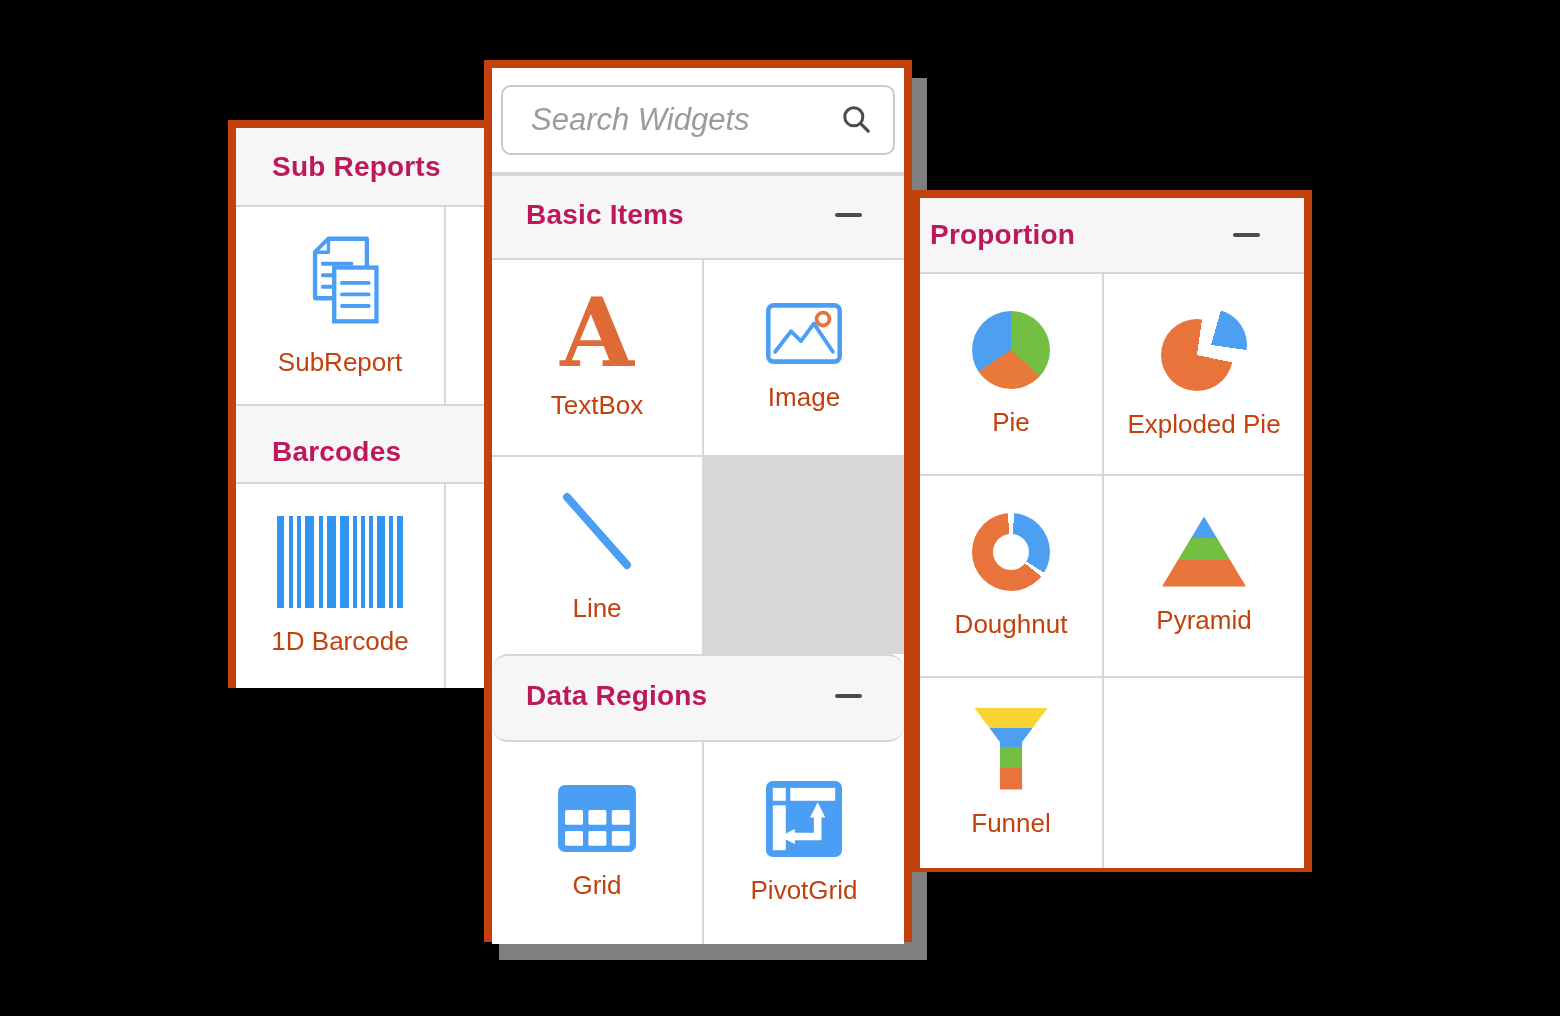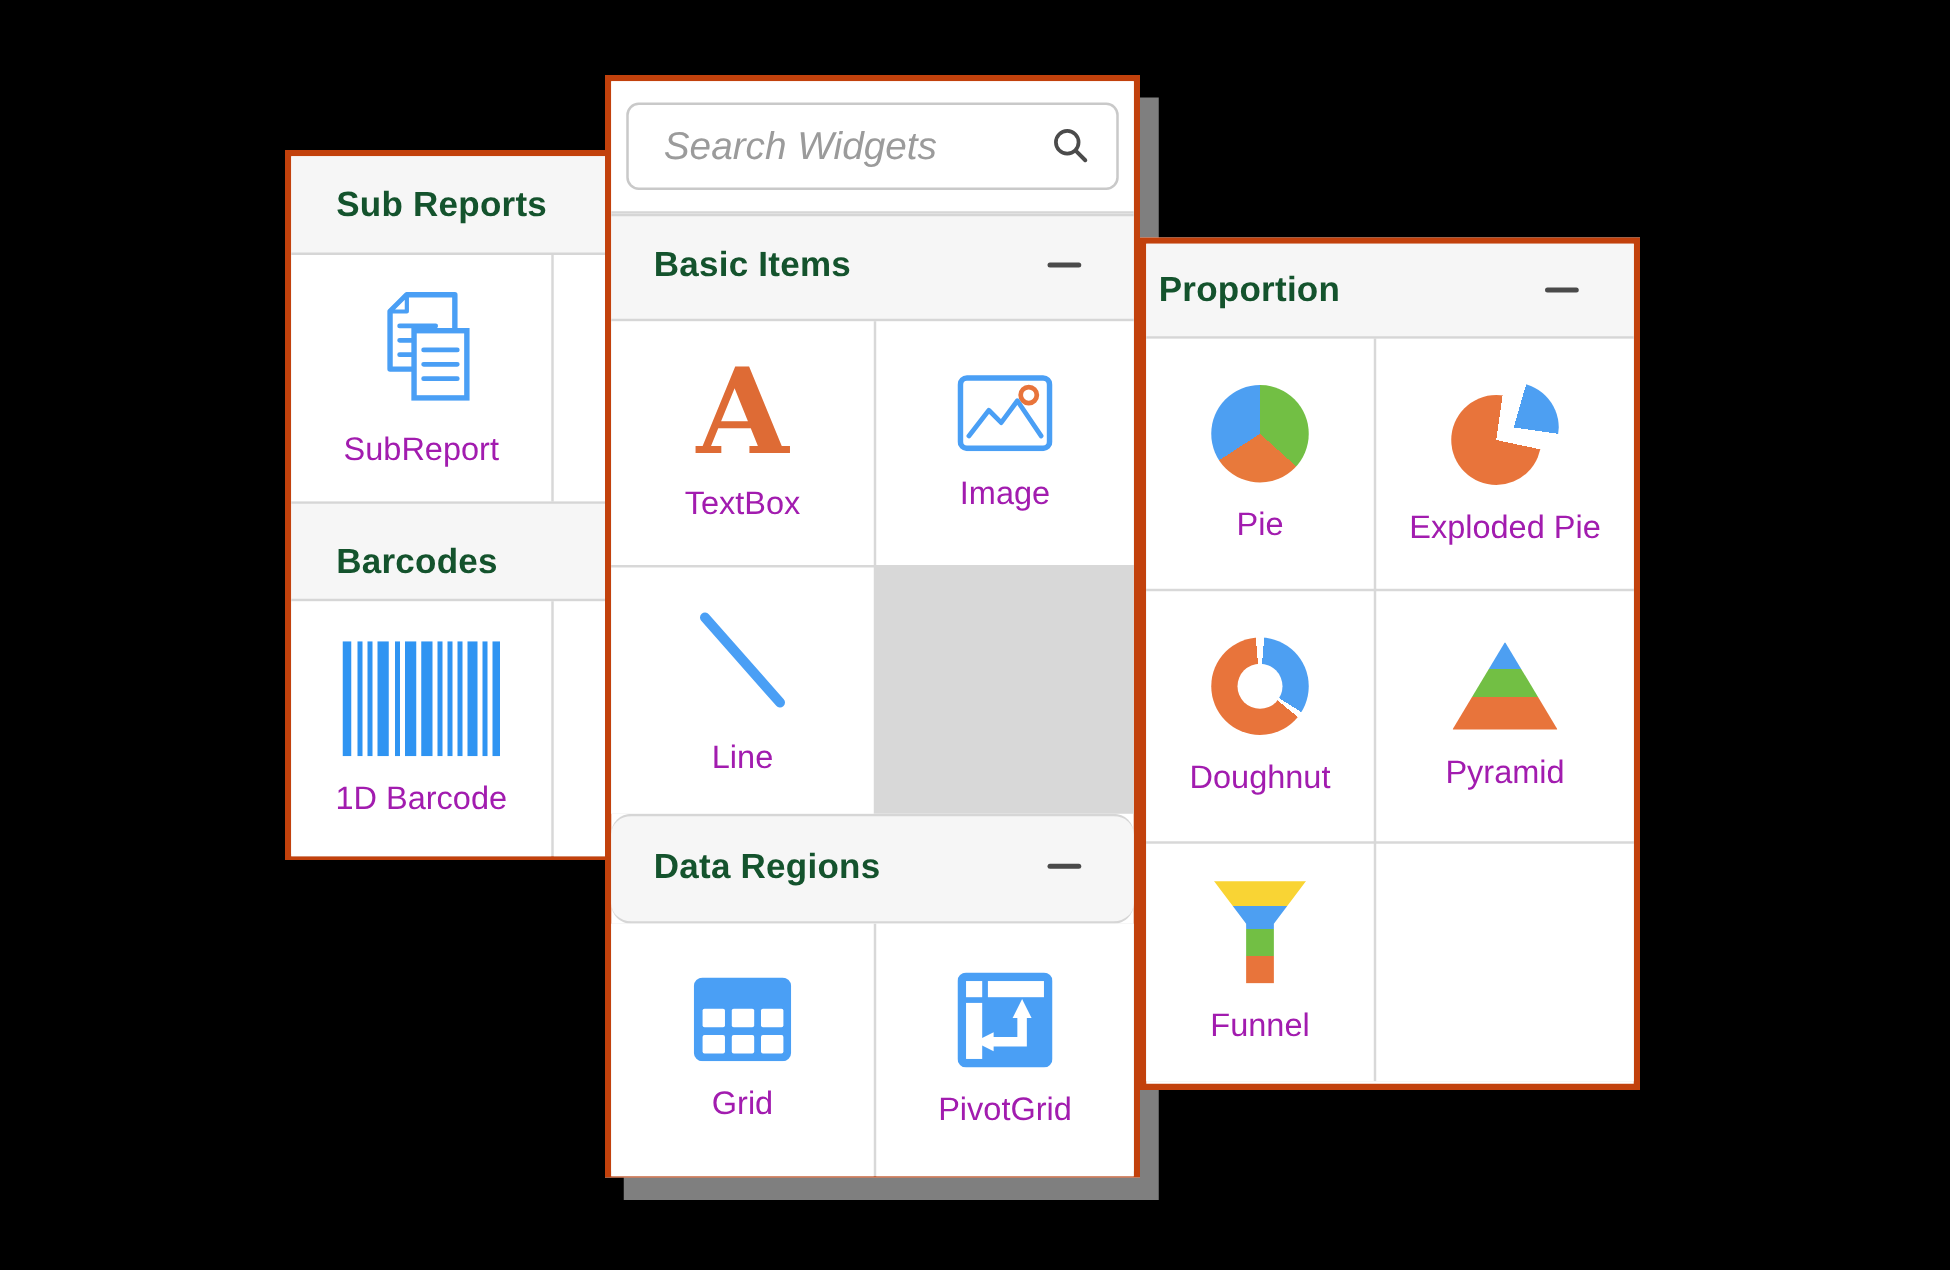"Search Widgets" .panel { border: 5px solid #c2410c -> 8px solid #c2410c }
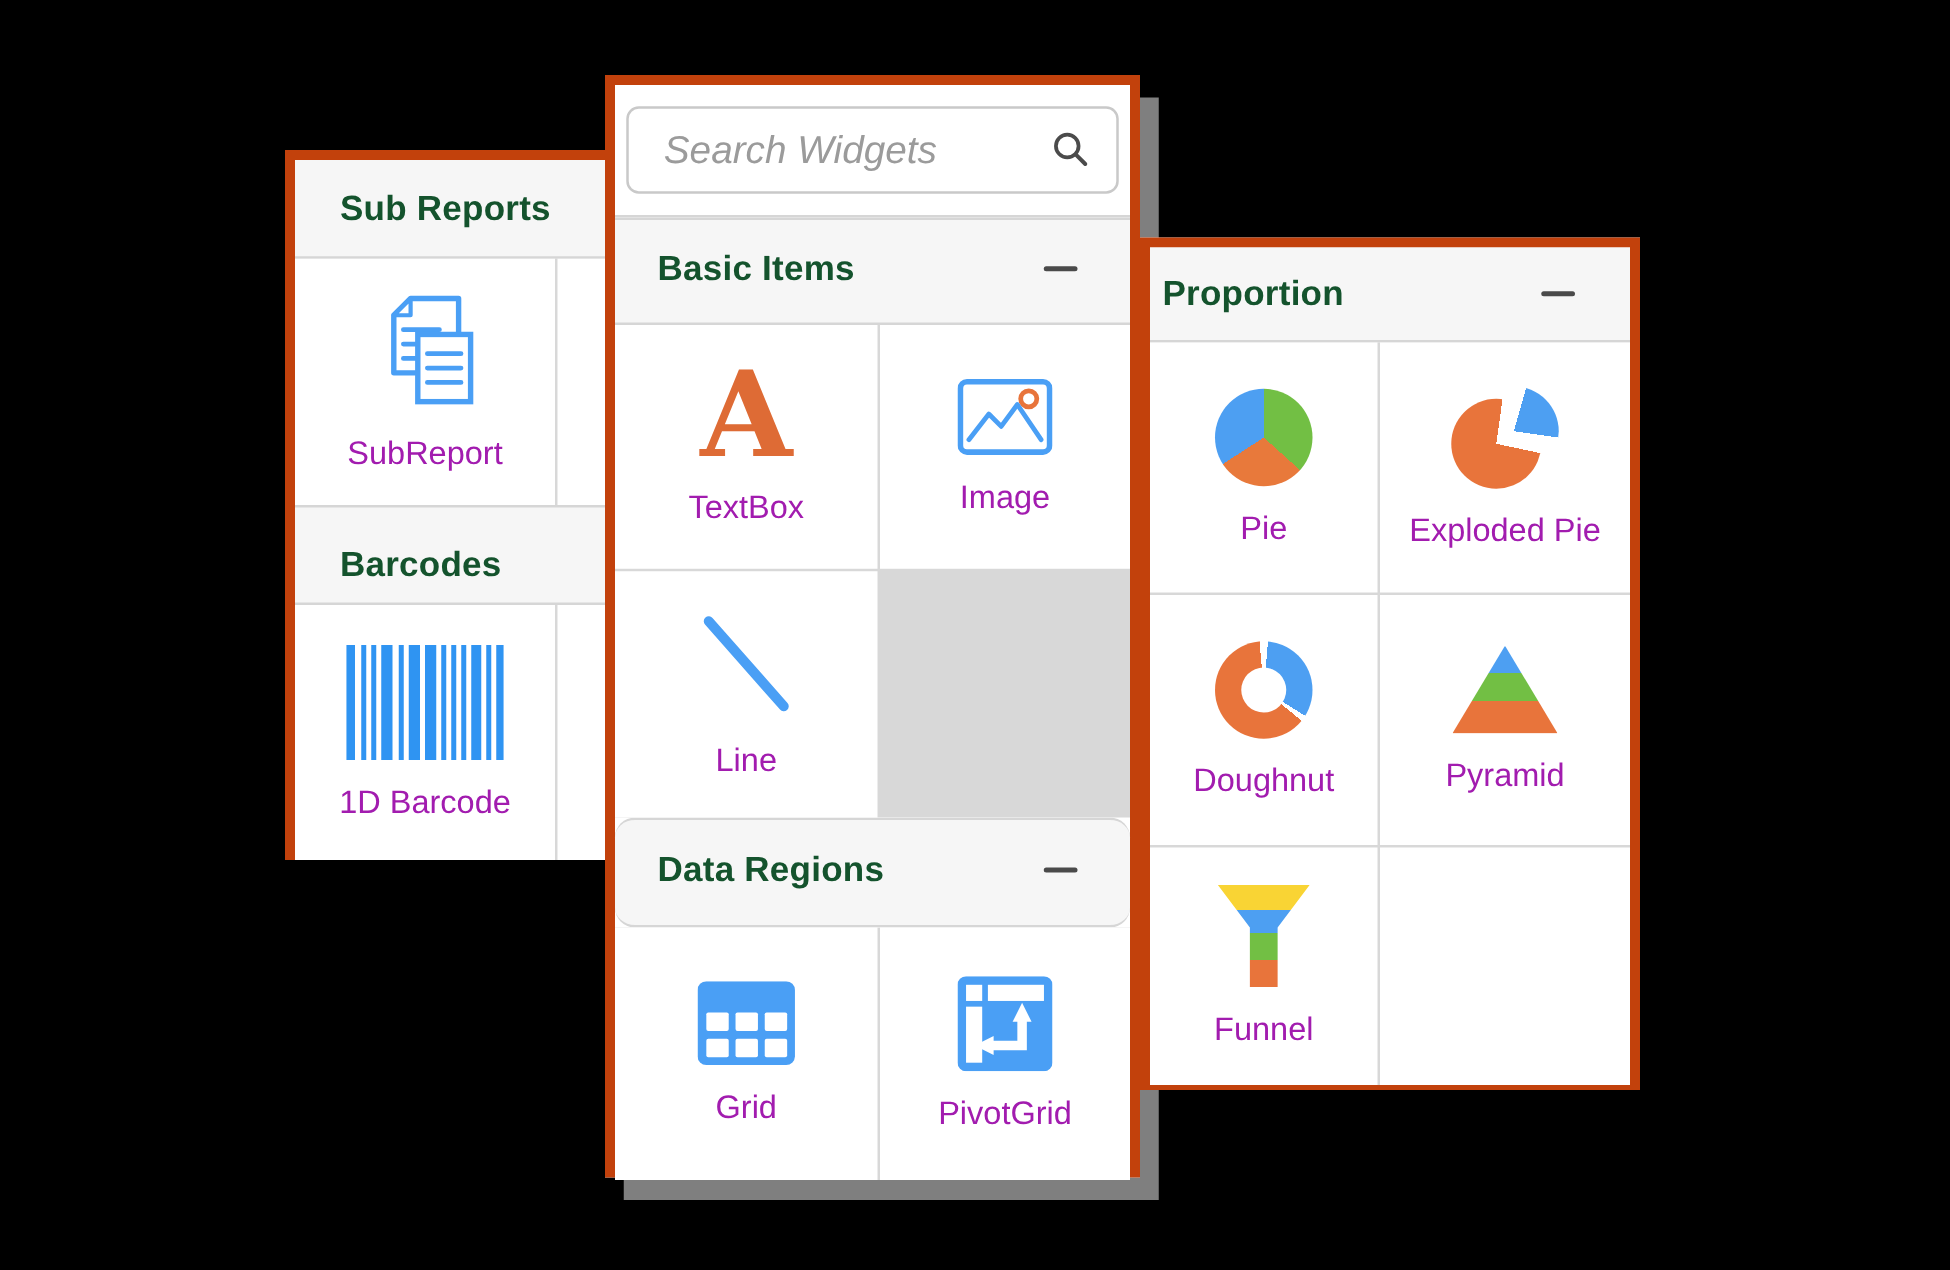"Sub Reports" .sec-title { color: #14532d -> #be185d }
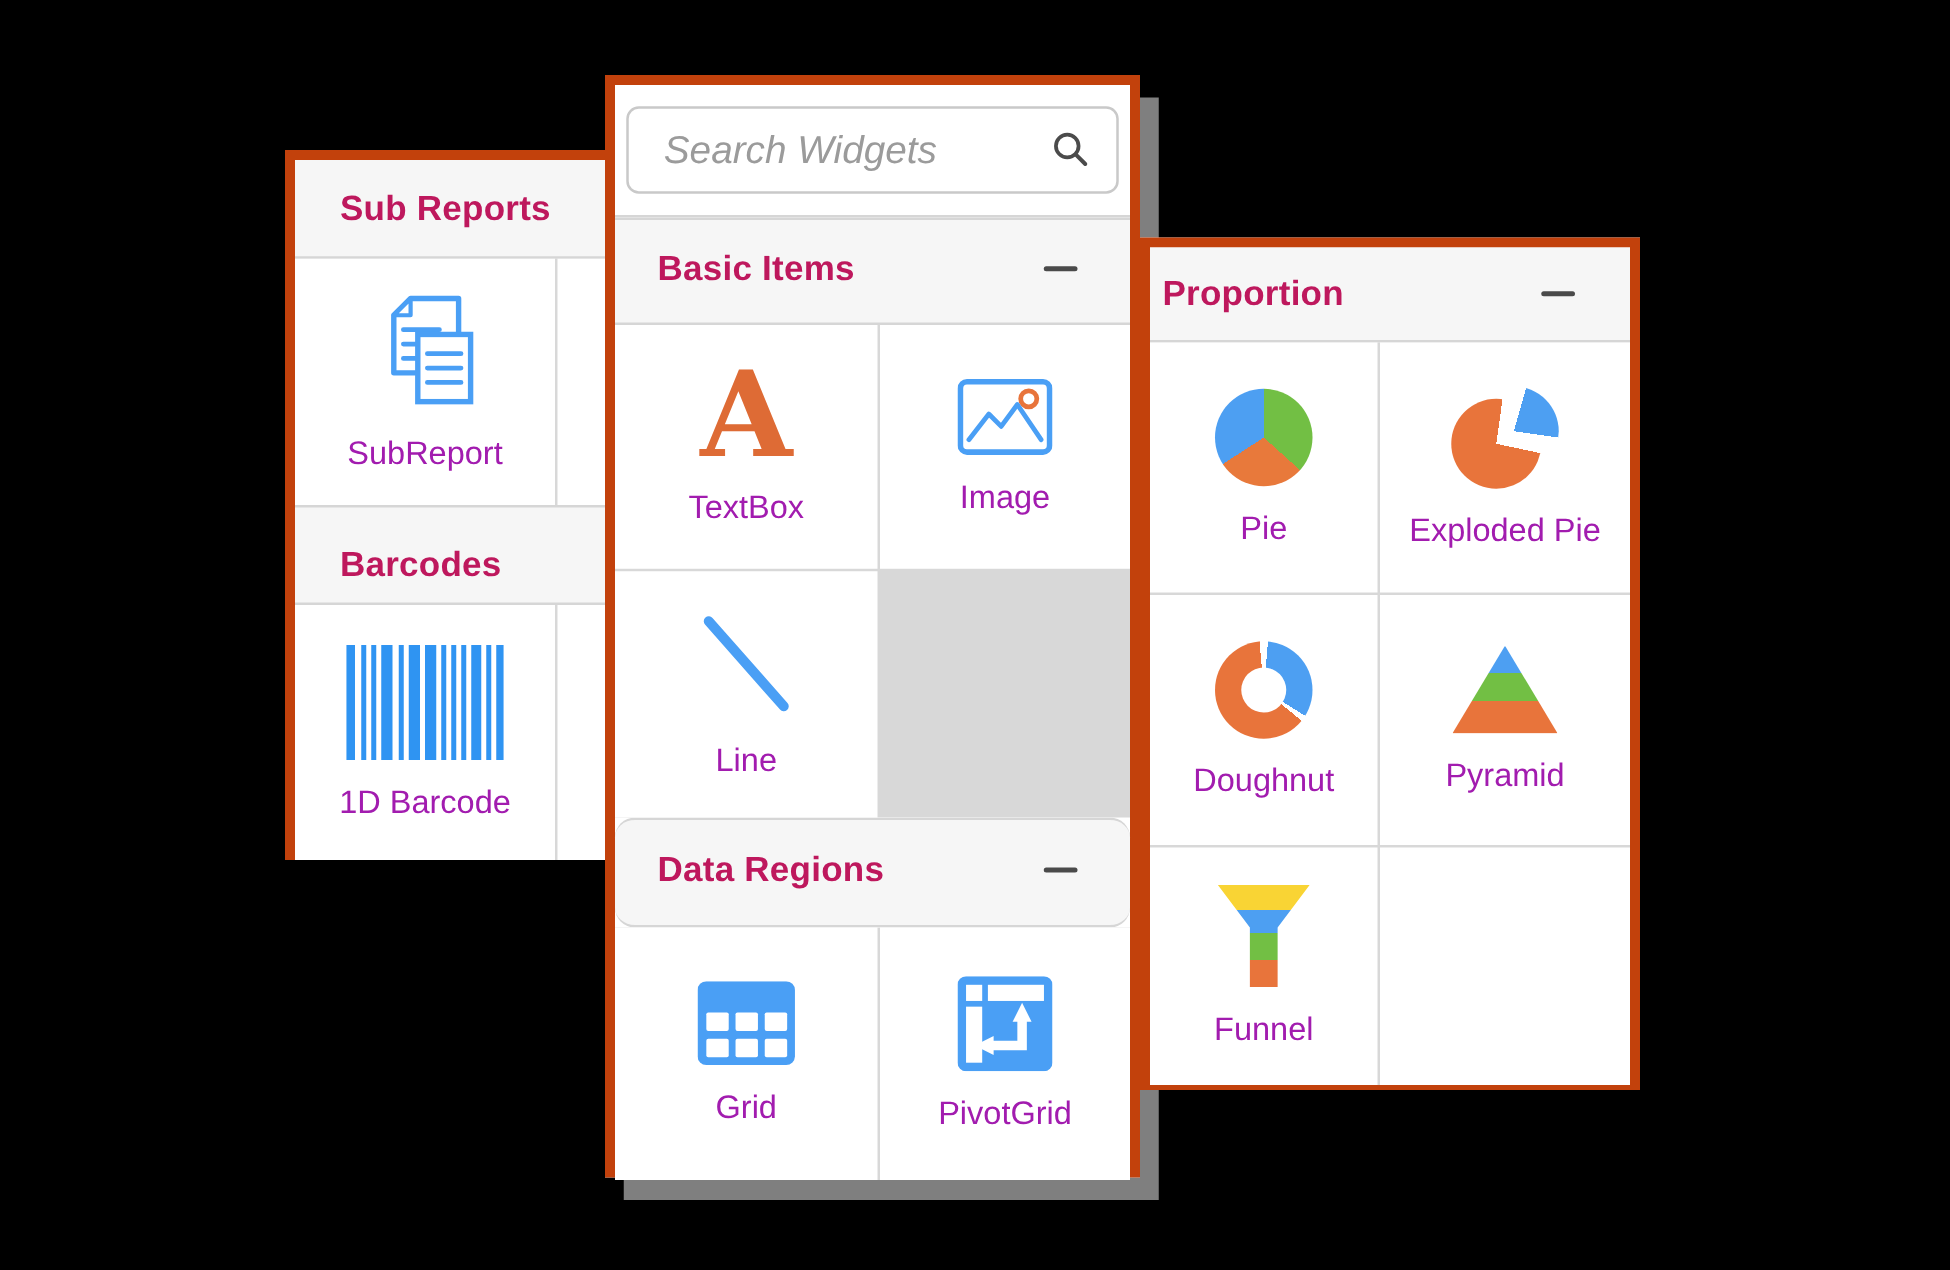"SubReport" .cell-label { color: #a21caf -> #c2410c }
